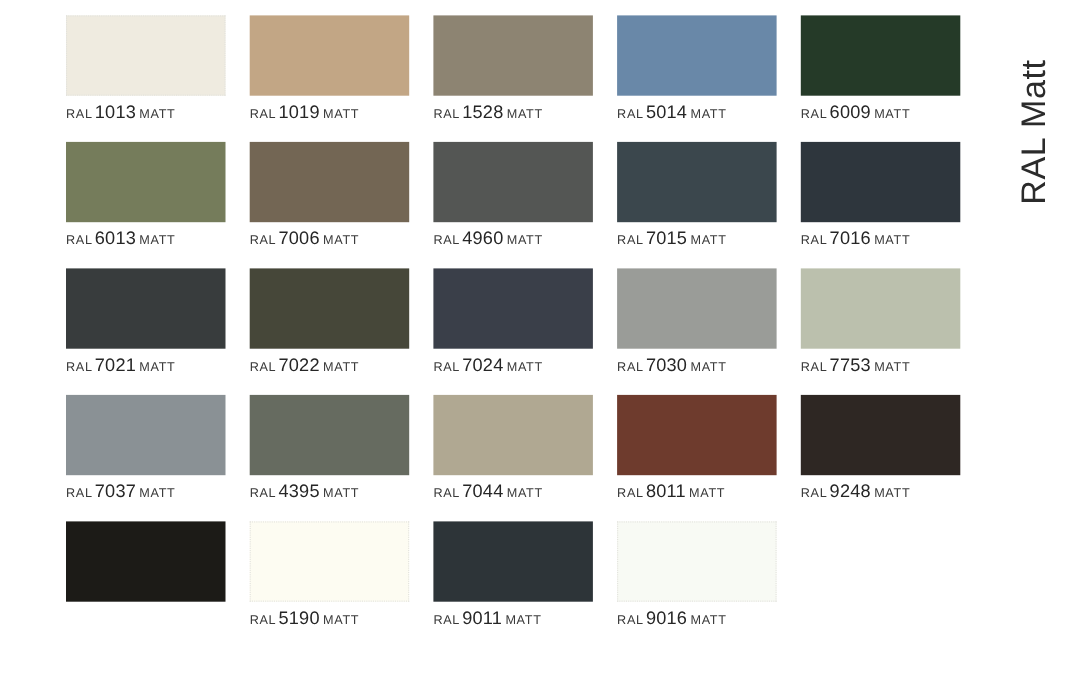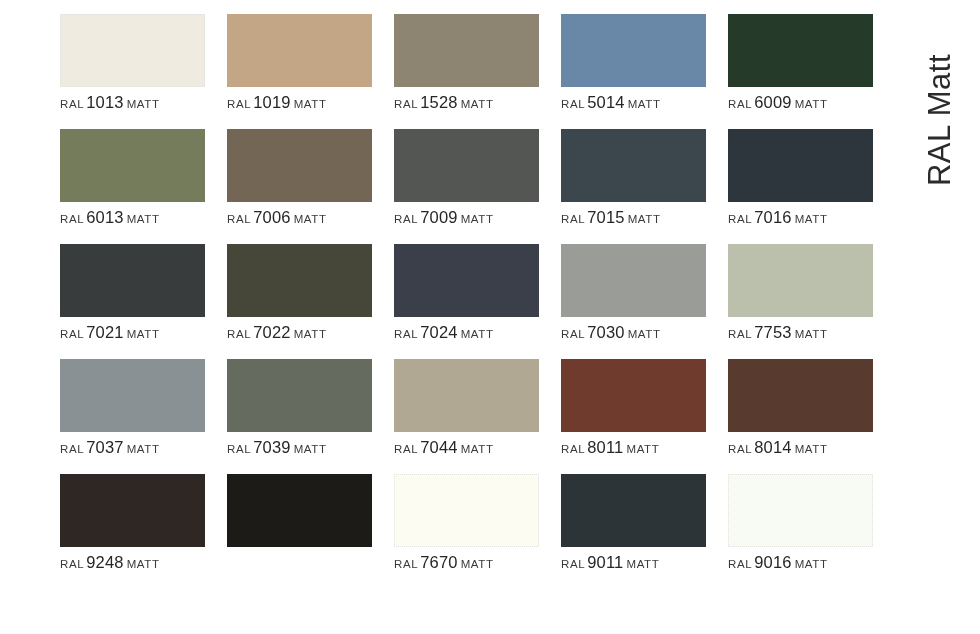"7009" span.lbl-num { text: 7009 -> 4960 }
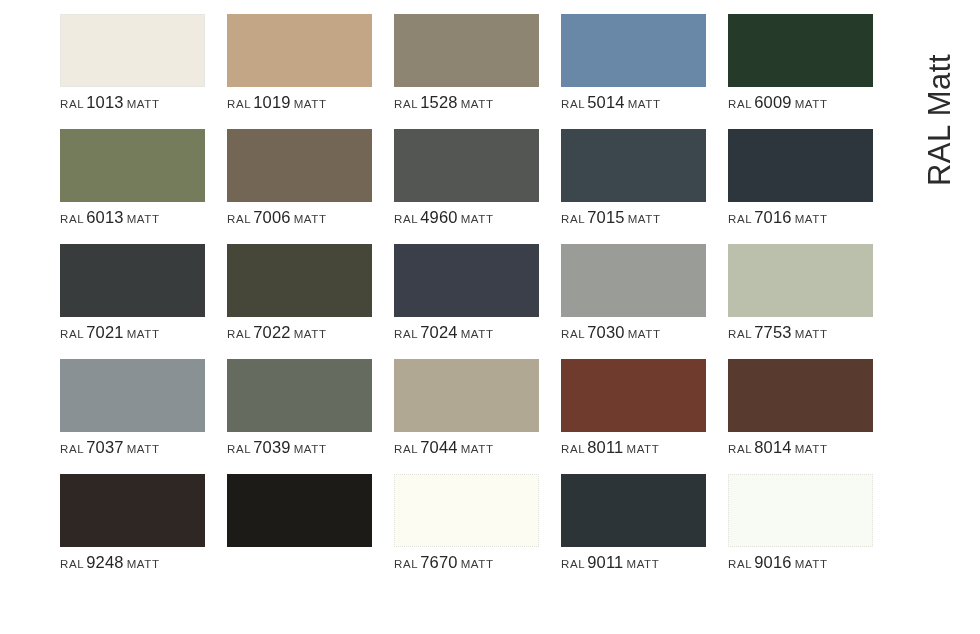"7039" span.lbl-num { text: 7039 -> 4395 }
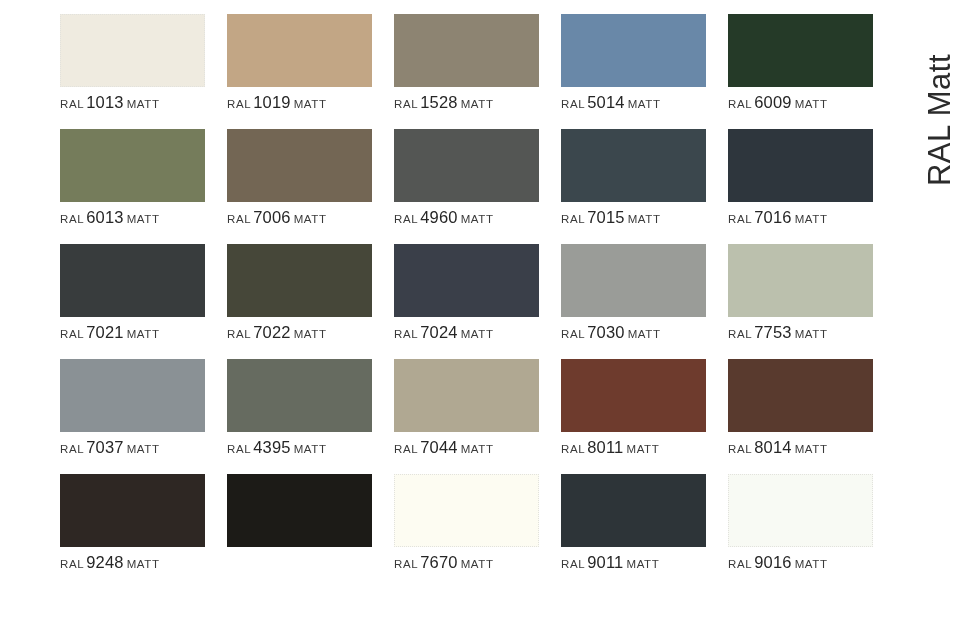"RAL 8014 MATT" div.swatch-cell { html: <div> <div></div> <div><span>RAL</span><span>8014</span><span>MATT</span></div> </div> -> none }
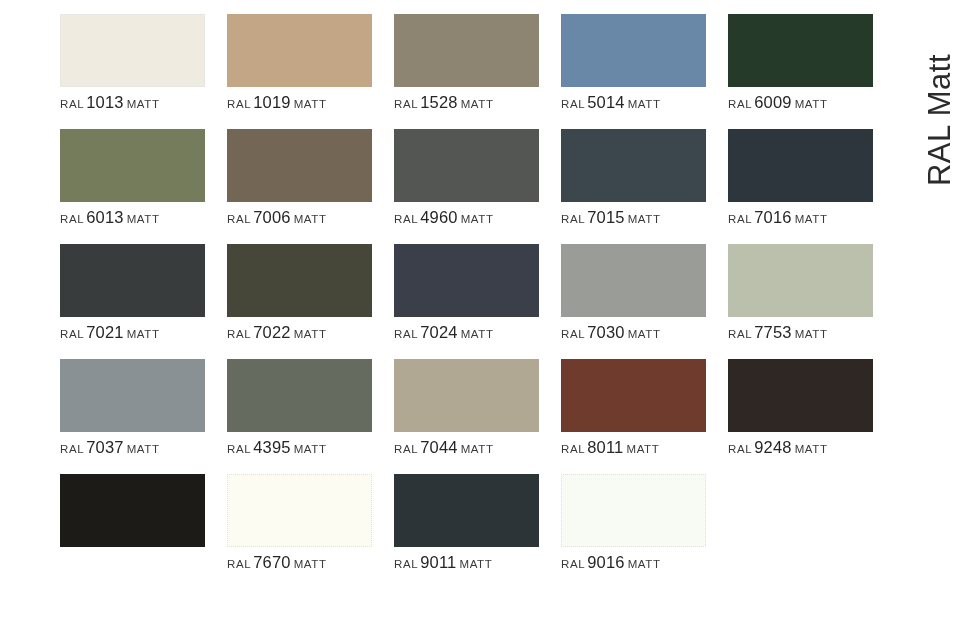"7670" span.lbl-num { text: 7670 -> 5190 }
